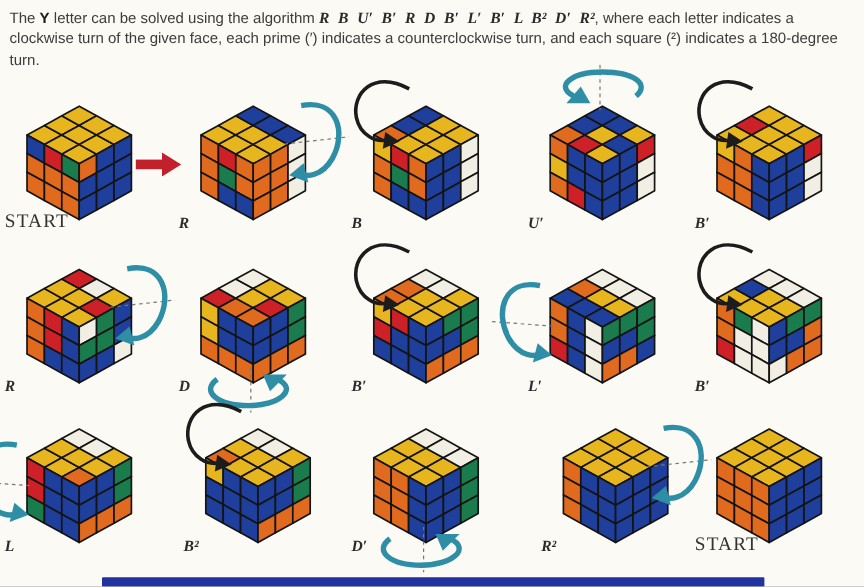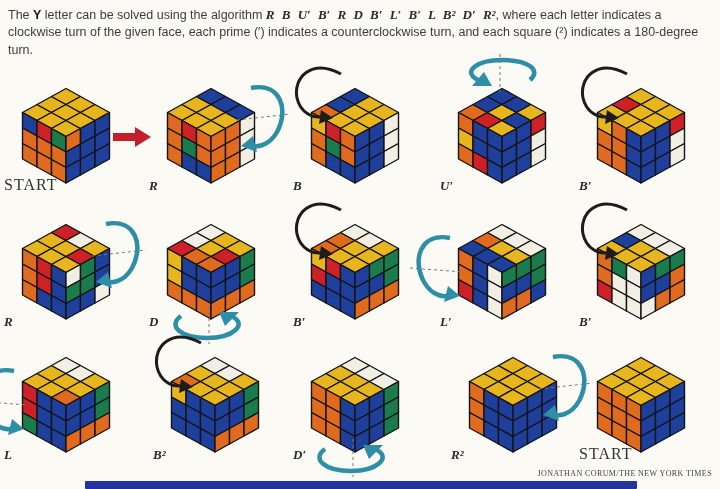"JONATHAN CORUM/THE NEW YORK TIMES" div.footer { html: <div>JONATHAN CORUM/THE NEW YORK TIMES</div> -> none }
